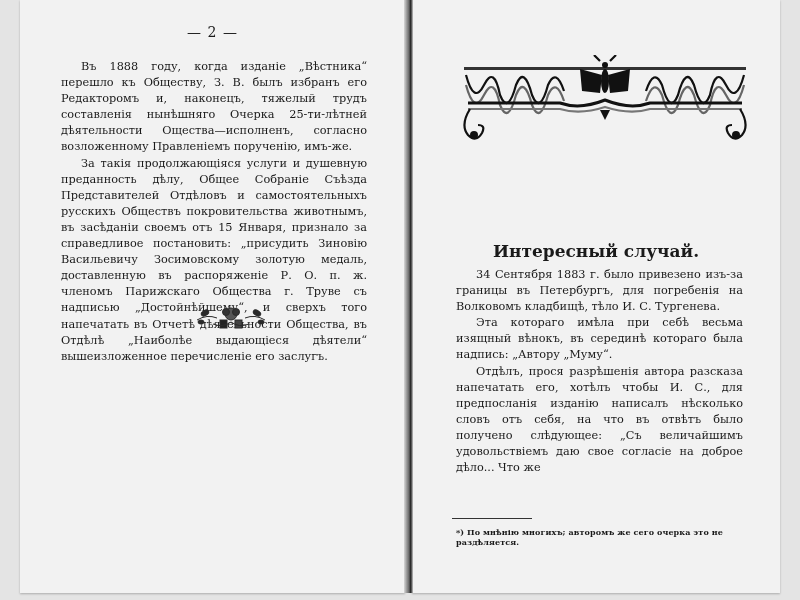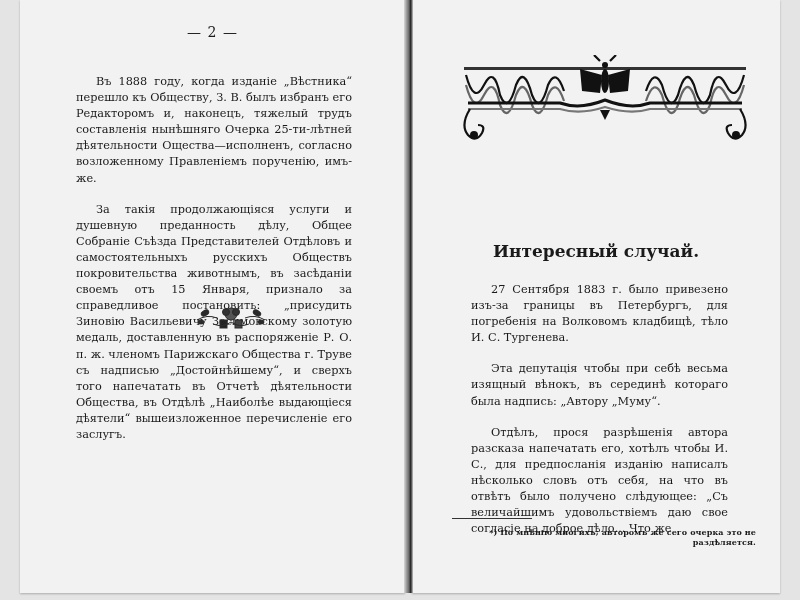"Въ 1888 году, когда изданіе" .text p { margin: 15px -> 0 }
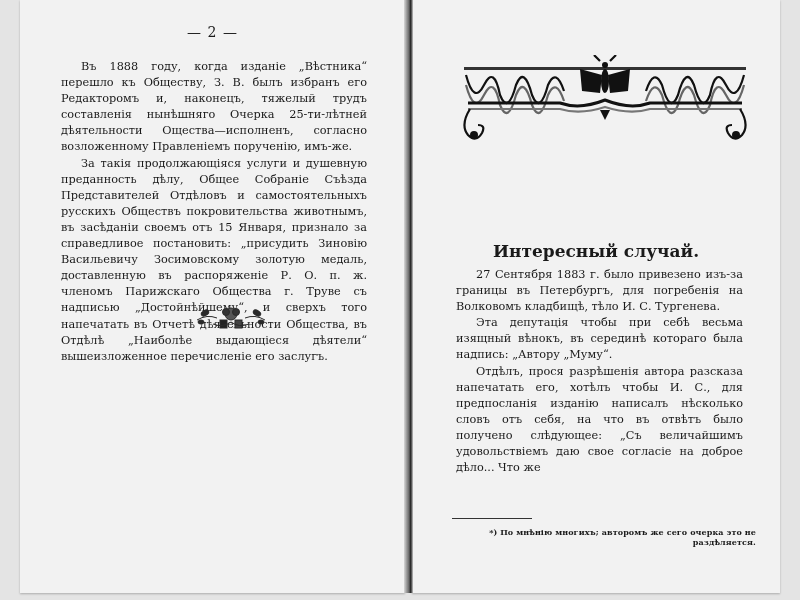"27 Сентября 1883 г. было" p { text: 27 -> 34 }
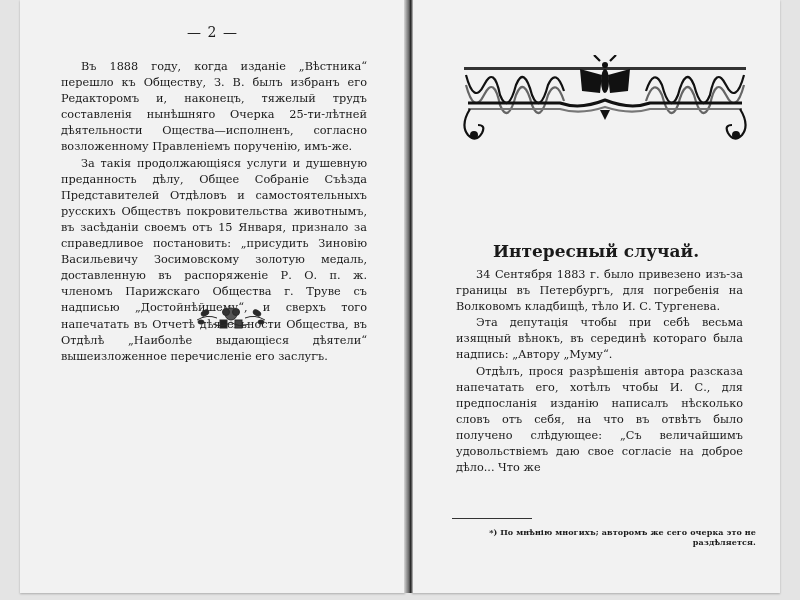"Эта депутація чтобы при себѣ" p { text: депутація чтобы -> котораго имѣла }
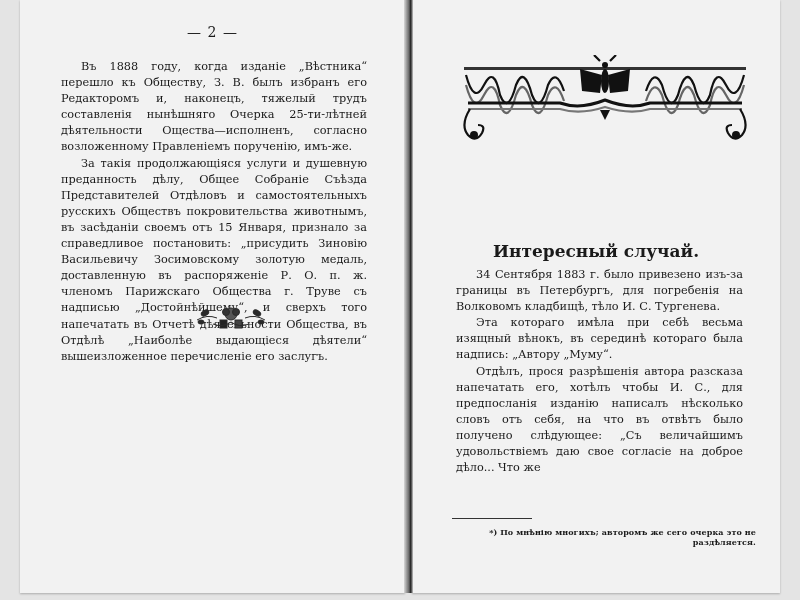"*) По мнѣнію многихъ; авторомъ" .footnote { text-align: right -> none }
